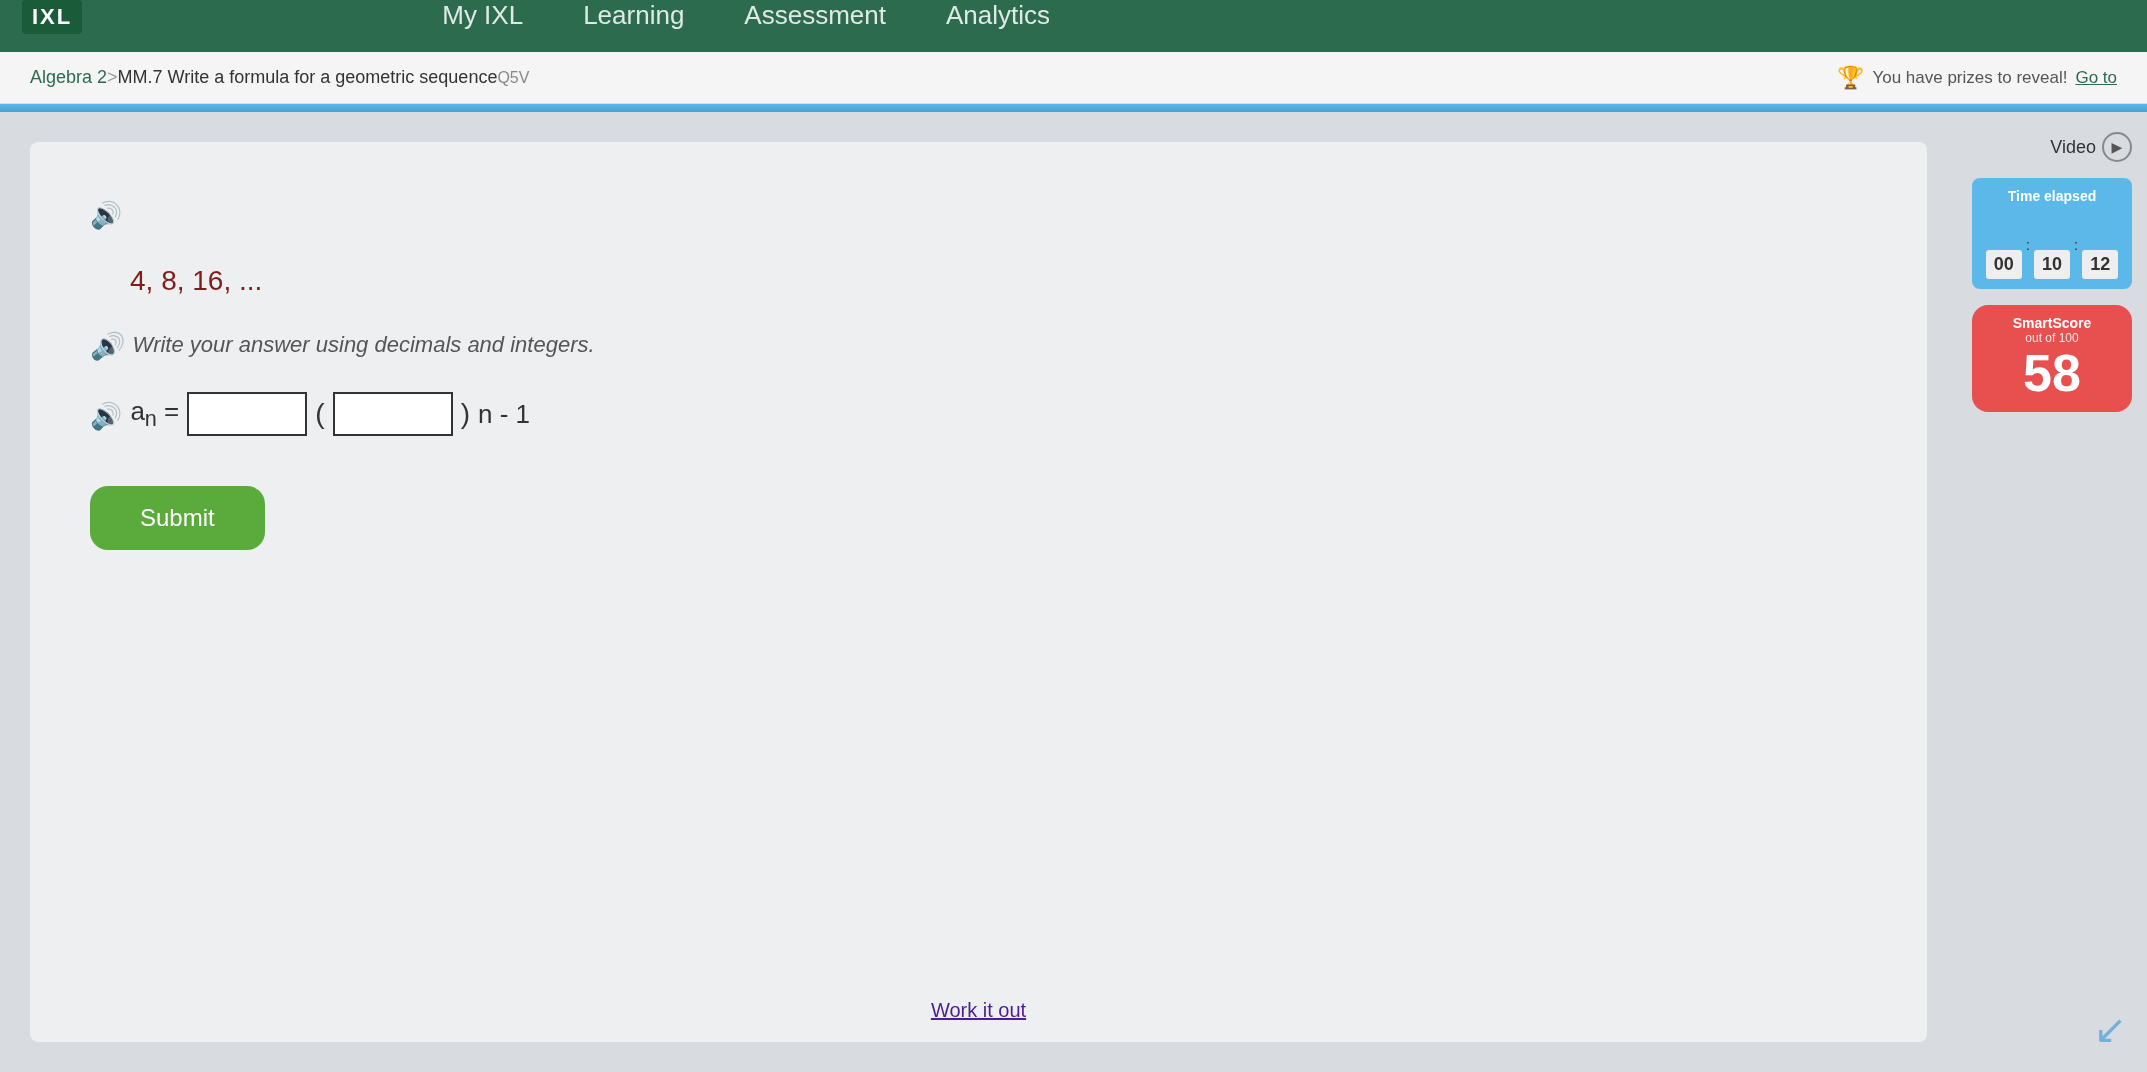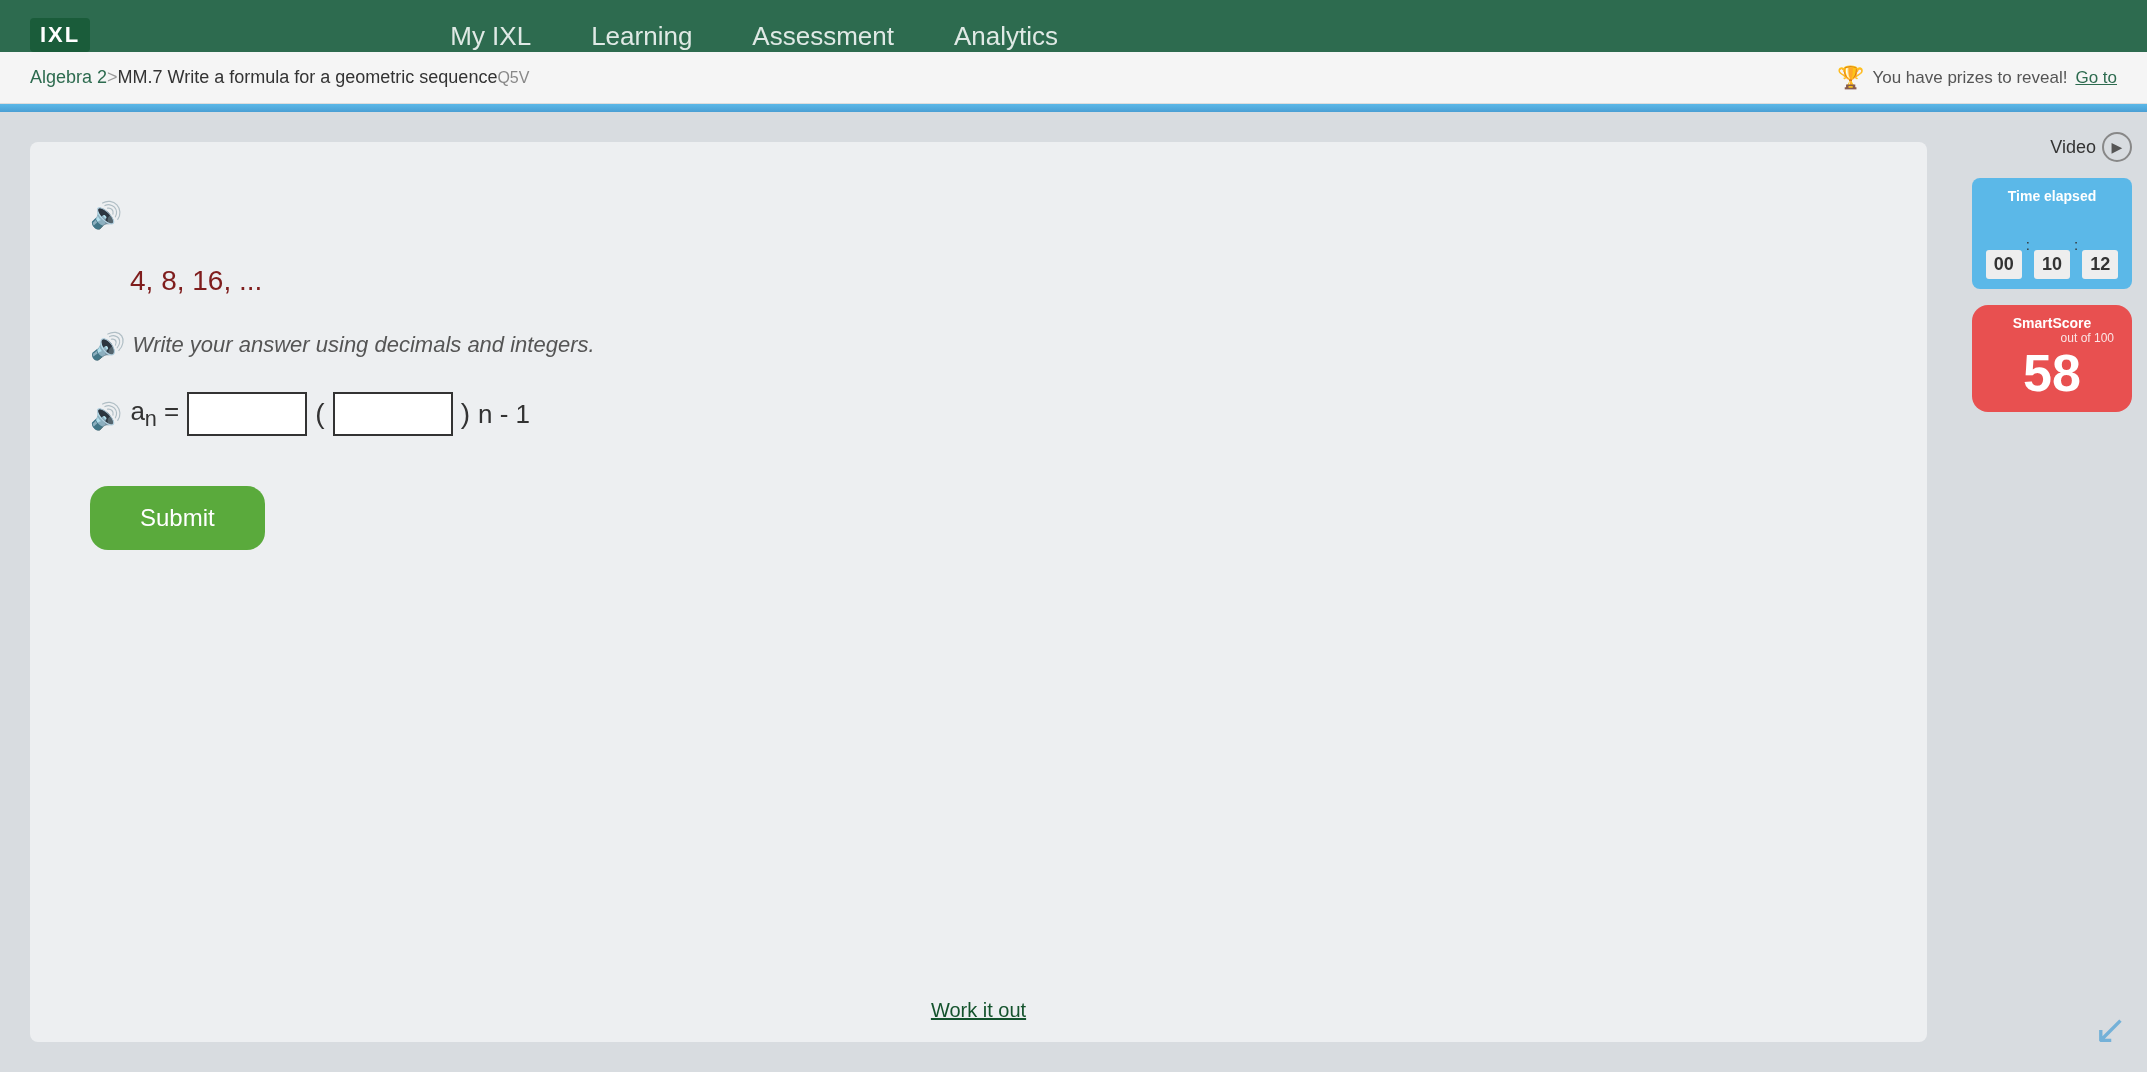"IXL" .top-nav { align-items: flex-end -> flex-start; padding: 0 30px -> 0 22px }
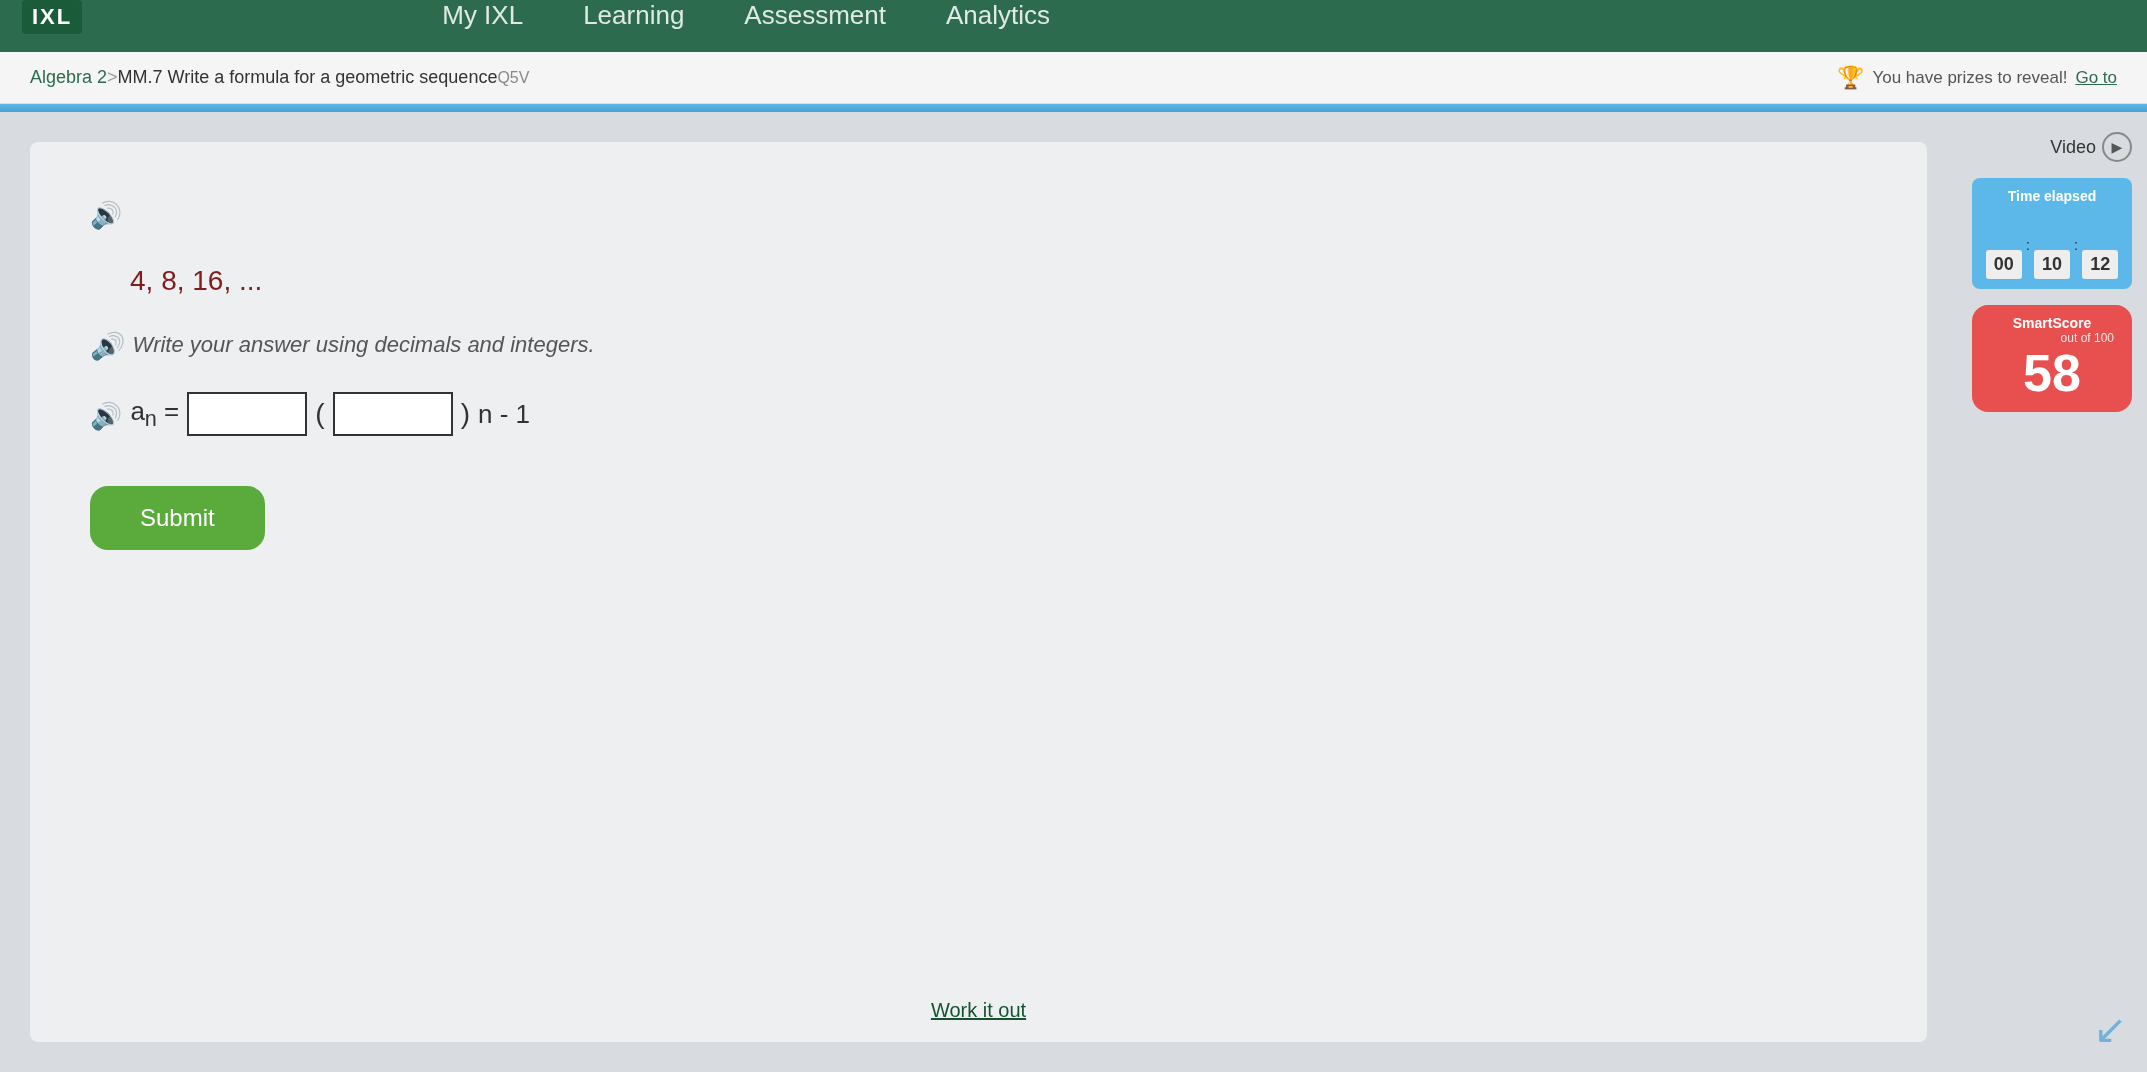"out of 100" .ss-sub { text-align: right -> none }
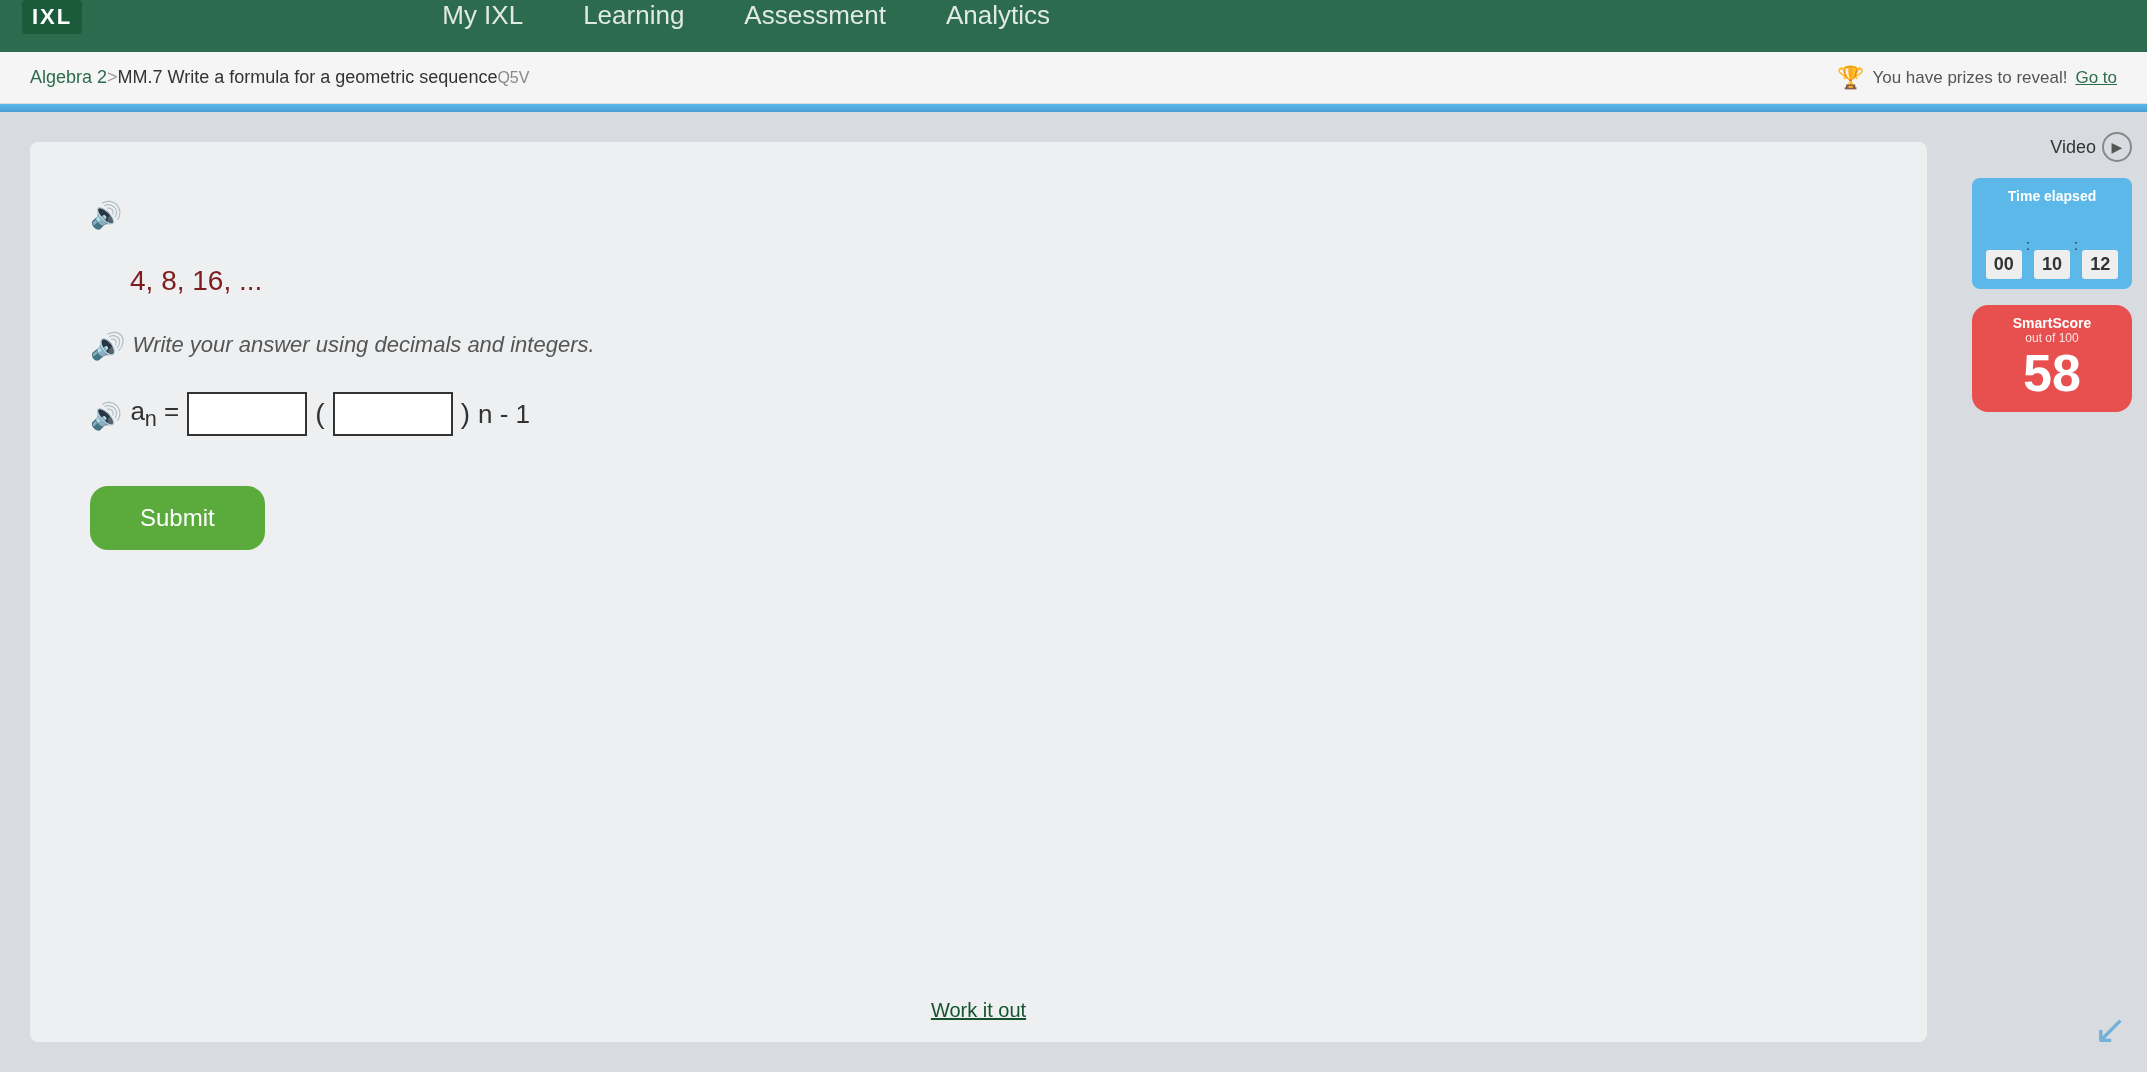"Work it out" .work-it-out { color: #14532d -> #4c1d95 }
